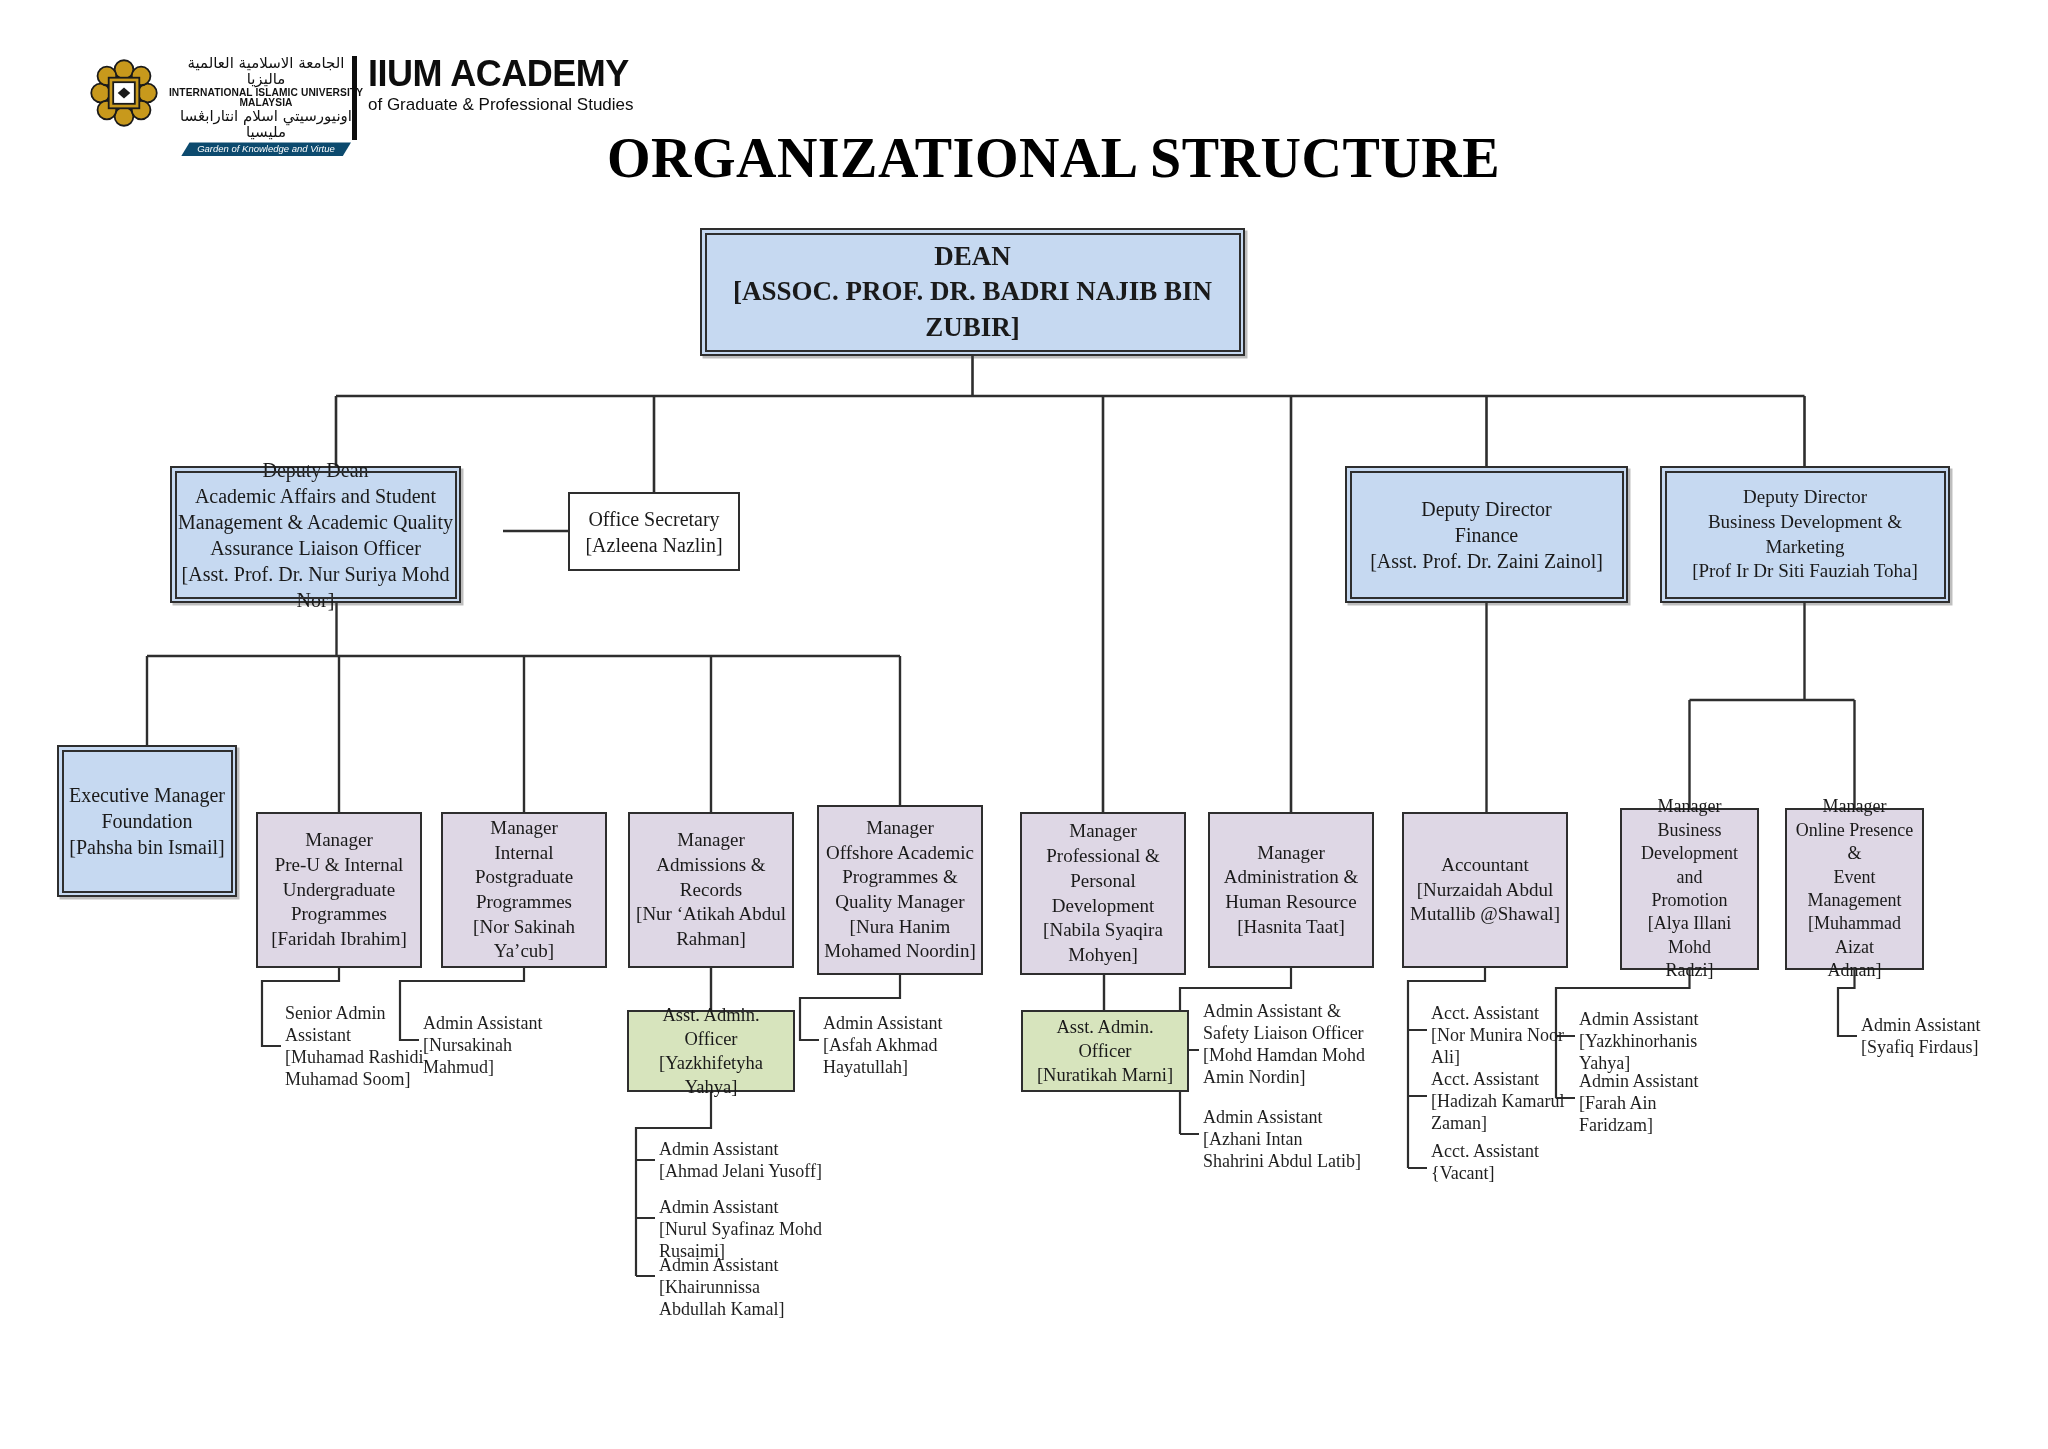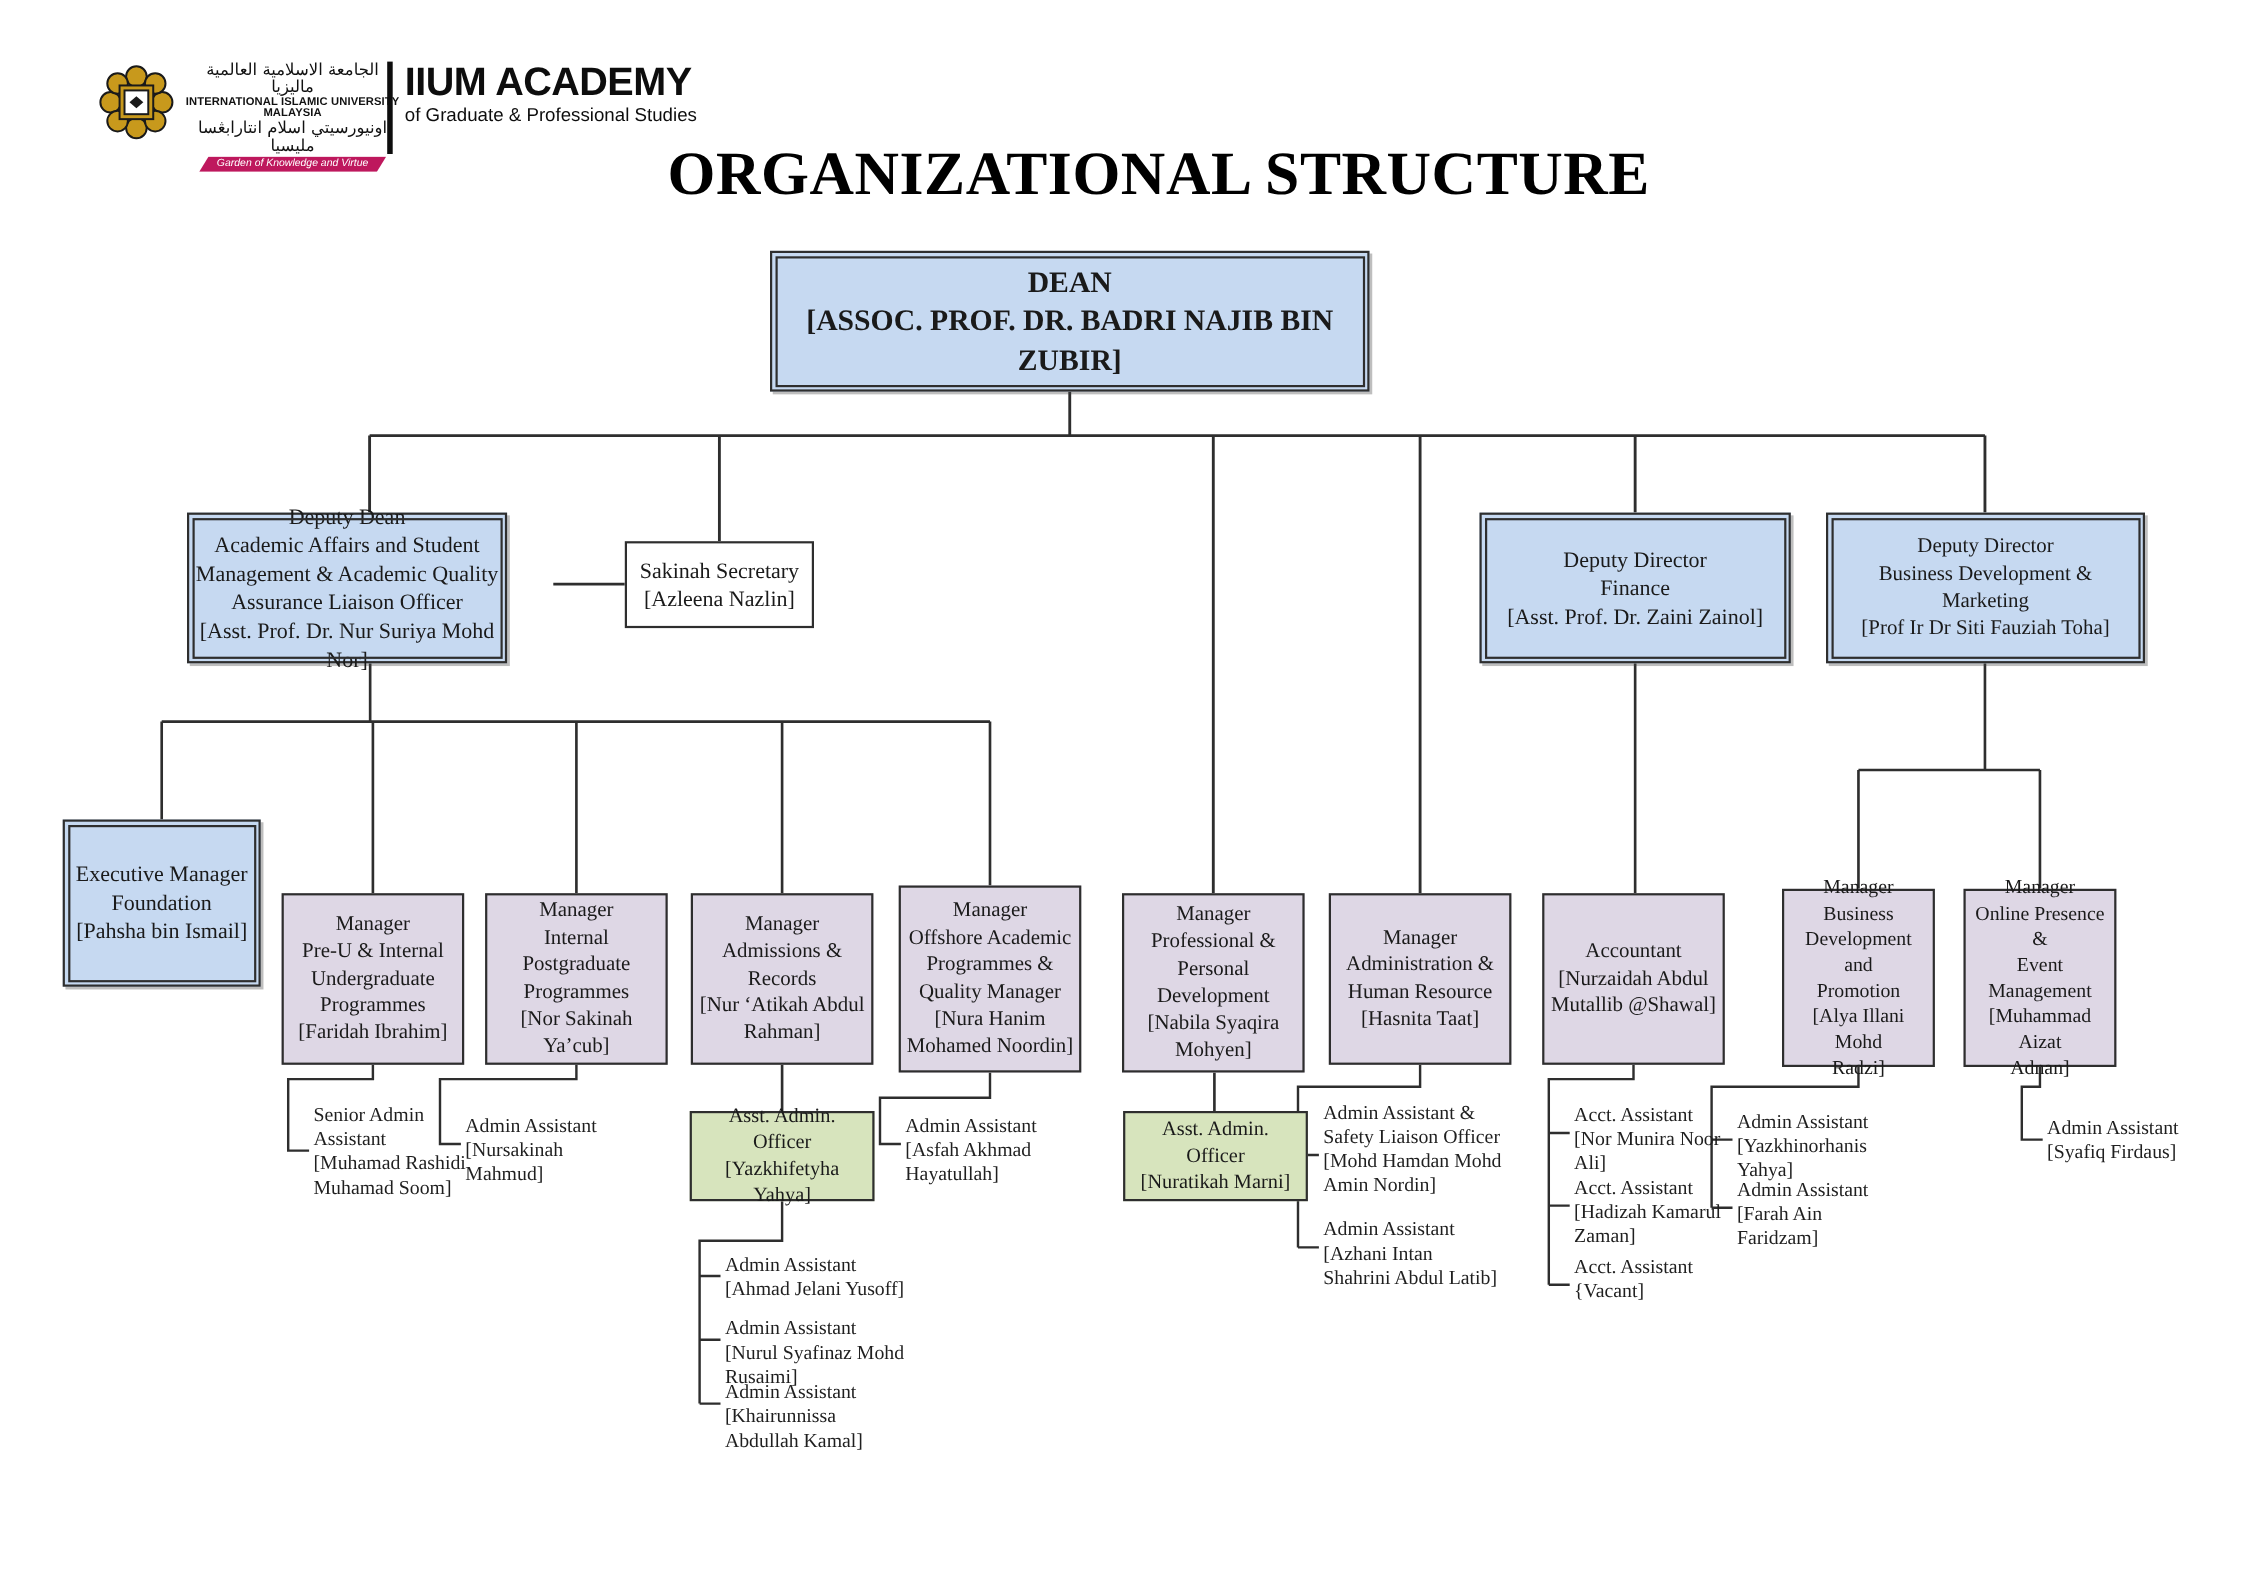"Garden of Knowledge and Virtue" .motto { background: #be185d -> #0c4a6e }
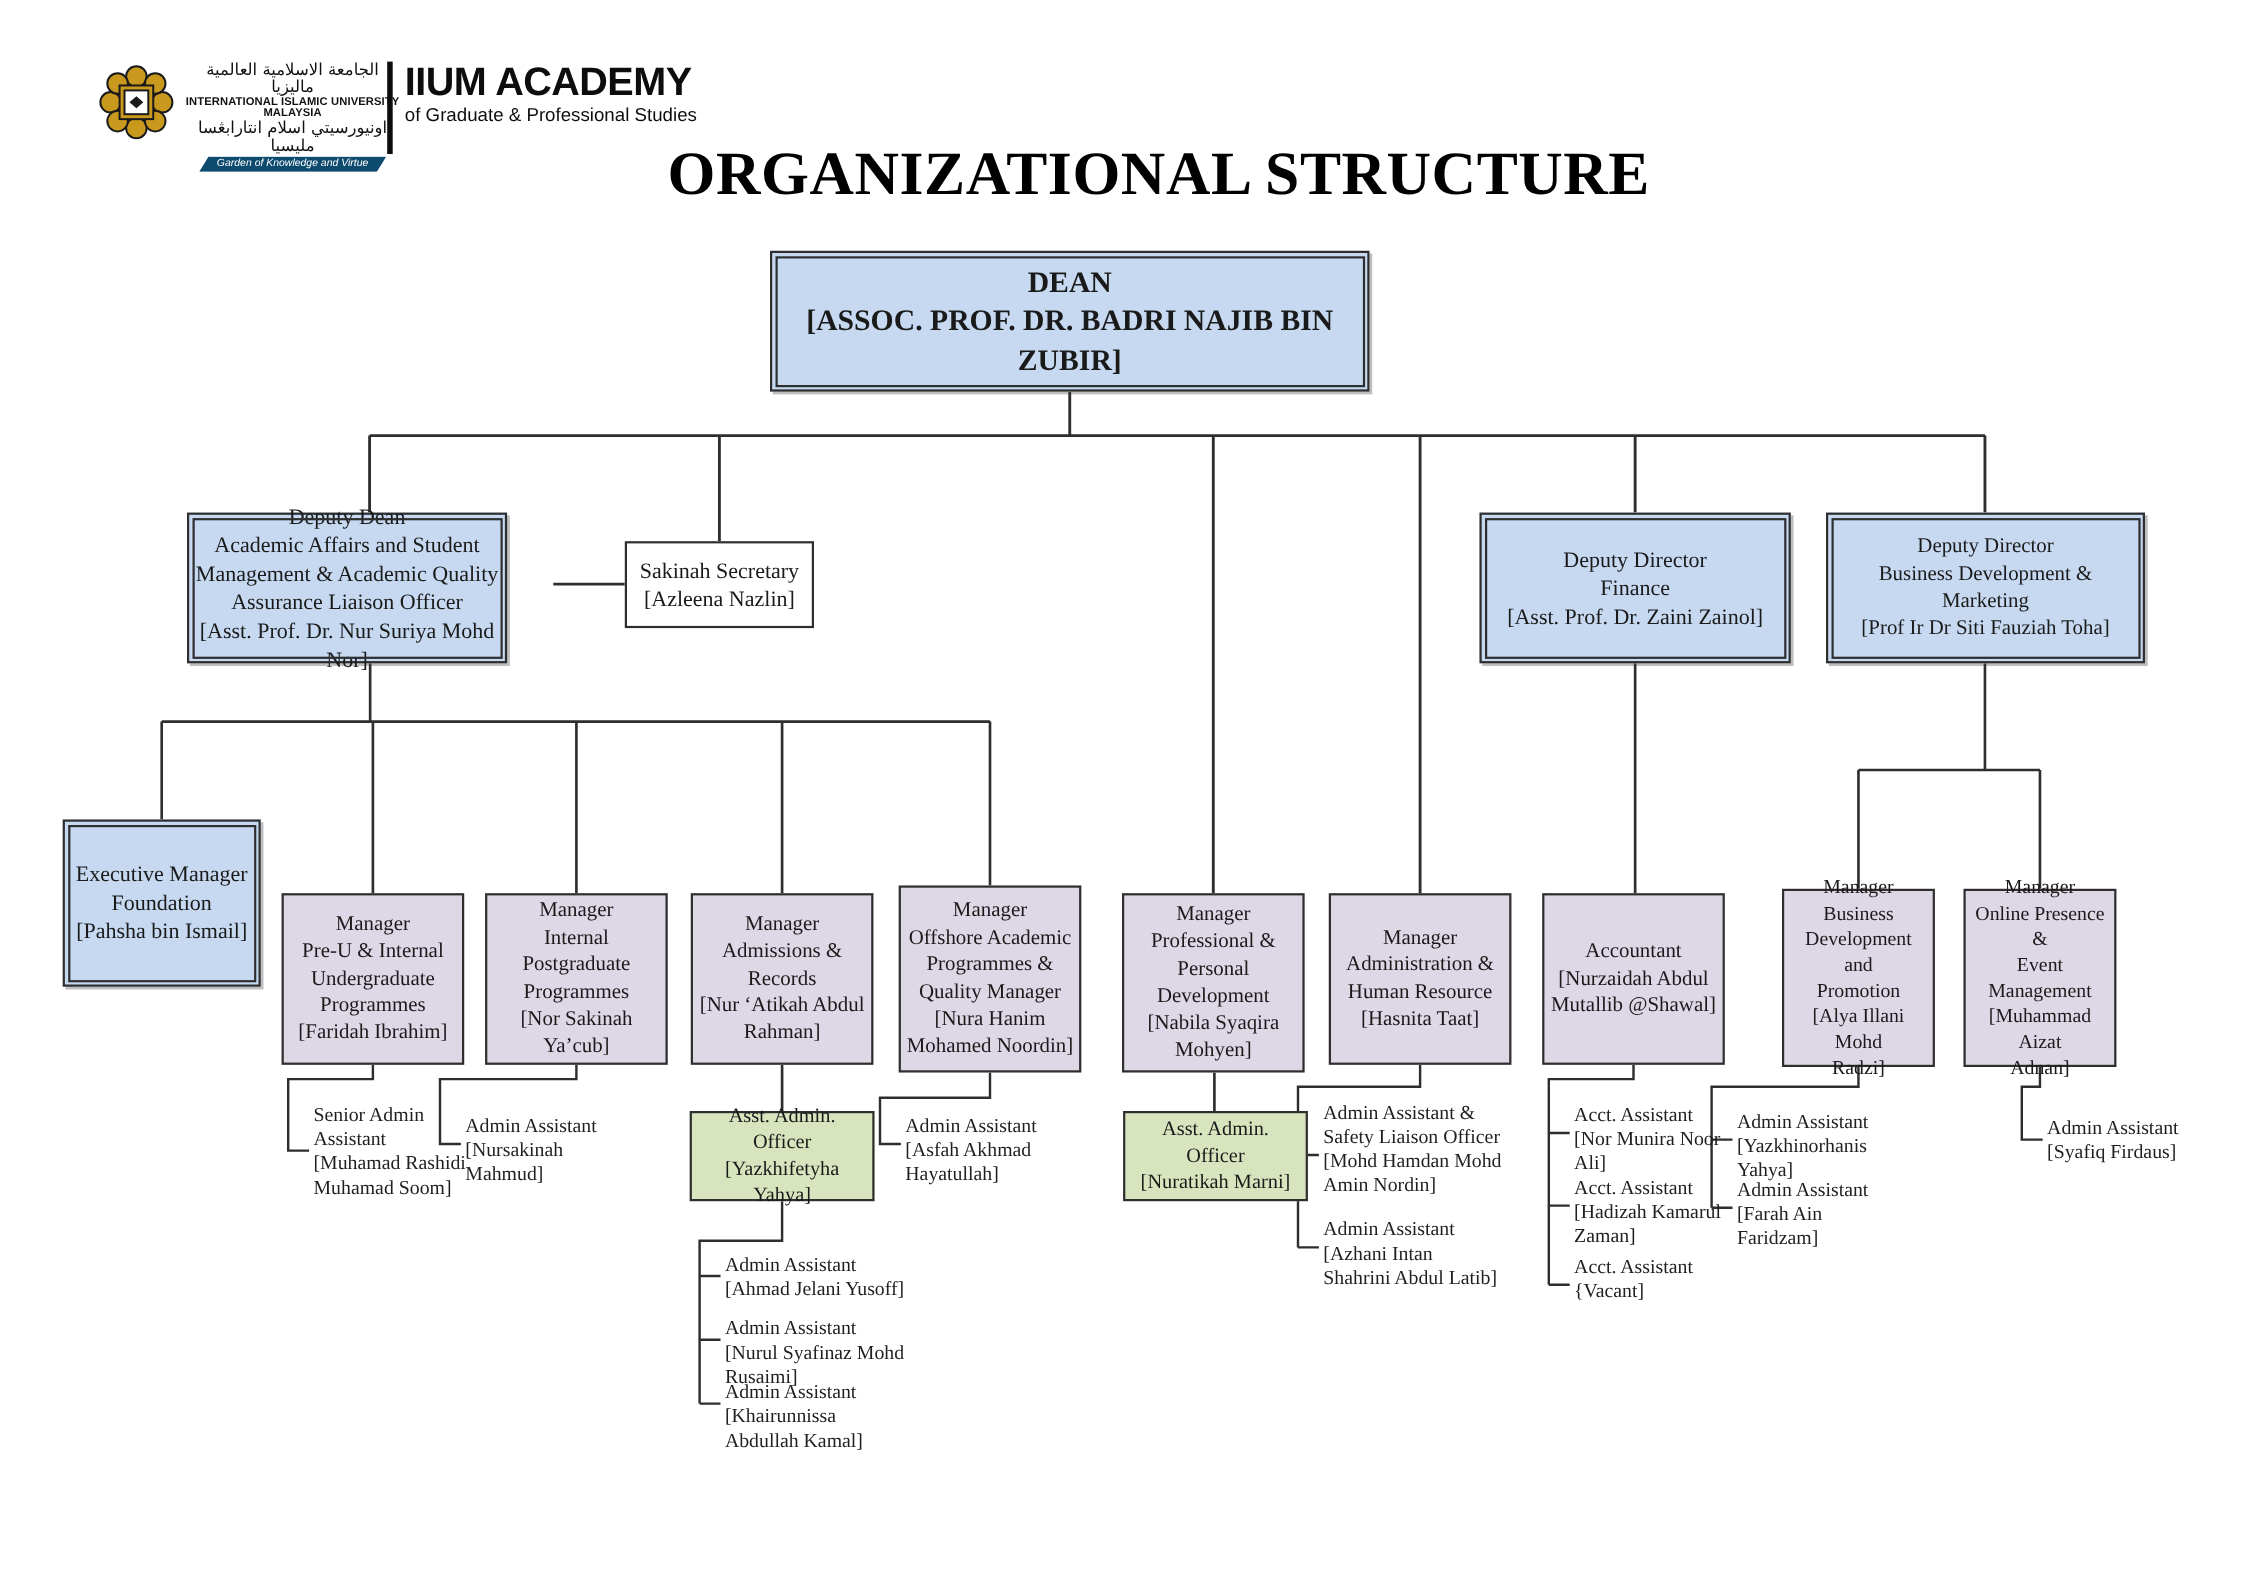"Sakinah Secretary" span.lbl { text: Sakinah -> Office }
